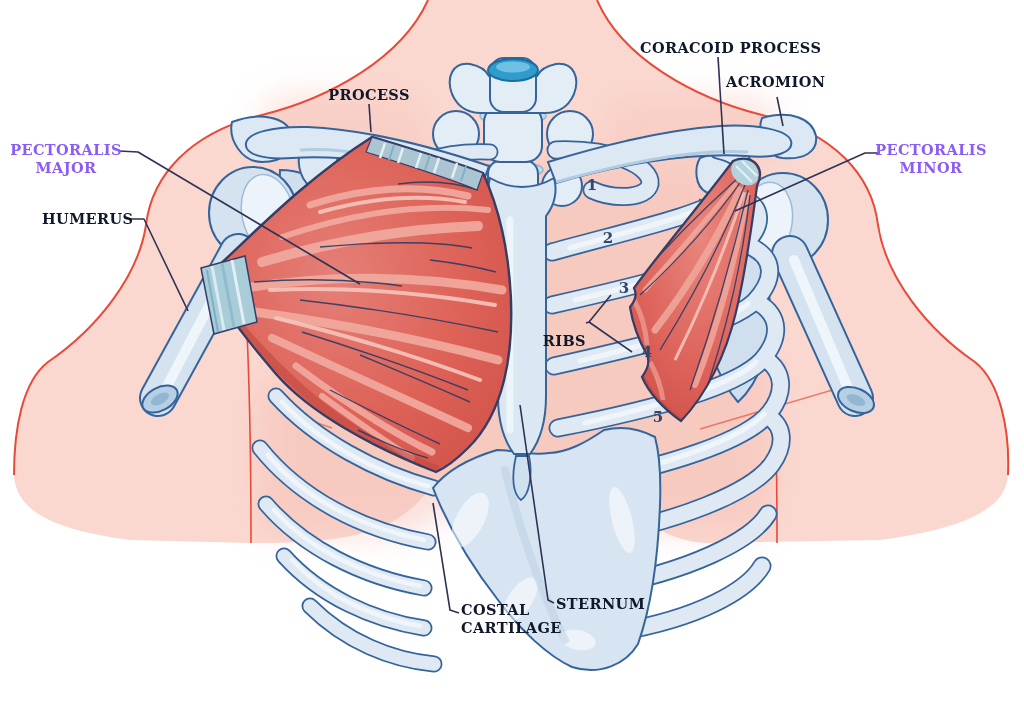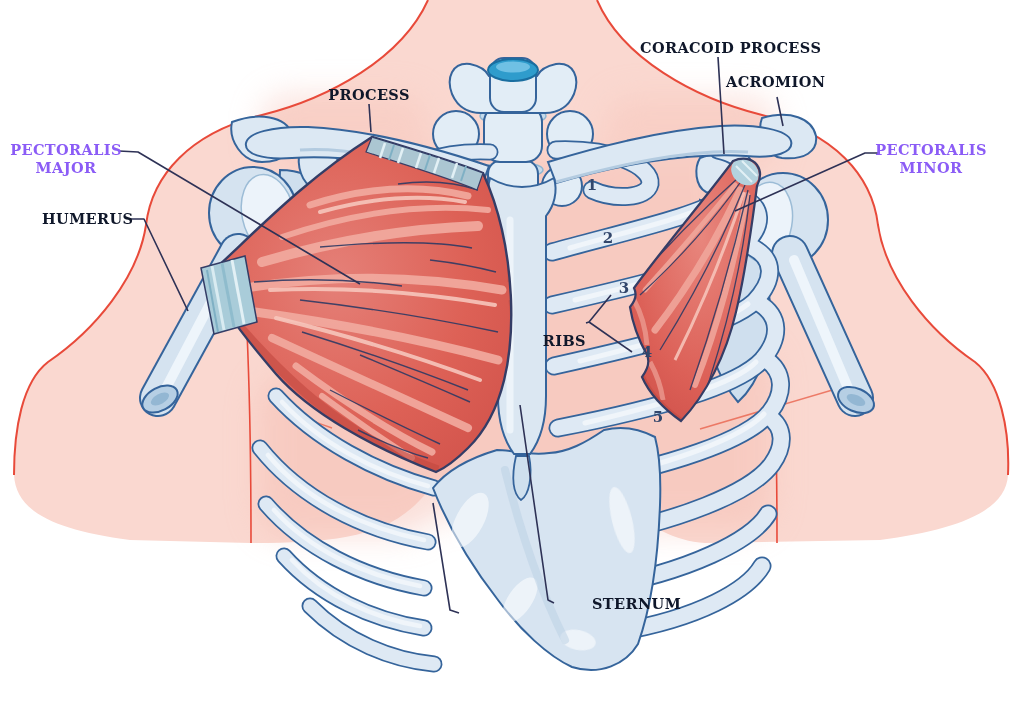"COSTAL" div.lbl { html: none -> <div> <span>COSTAL</span> <span>CARTILAGE</span> </div> }
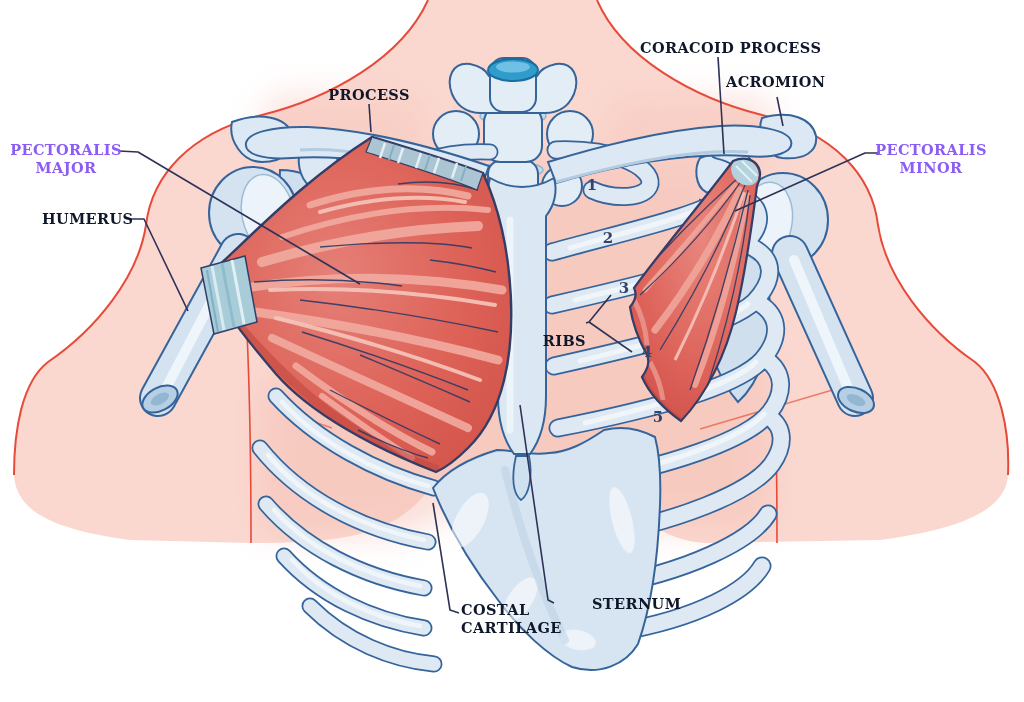"STERNUM" [data-name="label-sternum"] { margin-left: 36px -> none }
